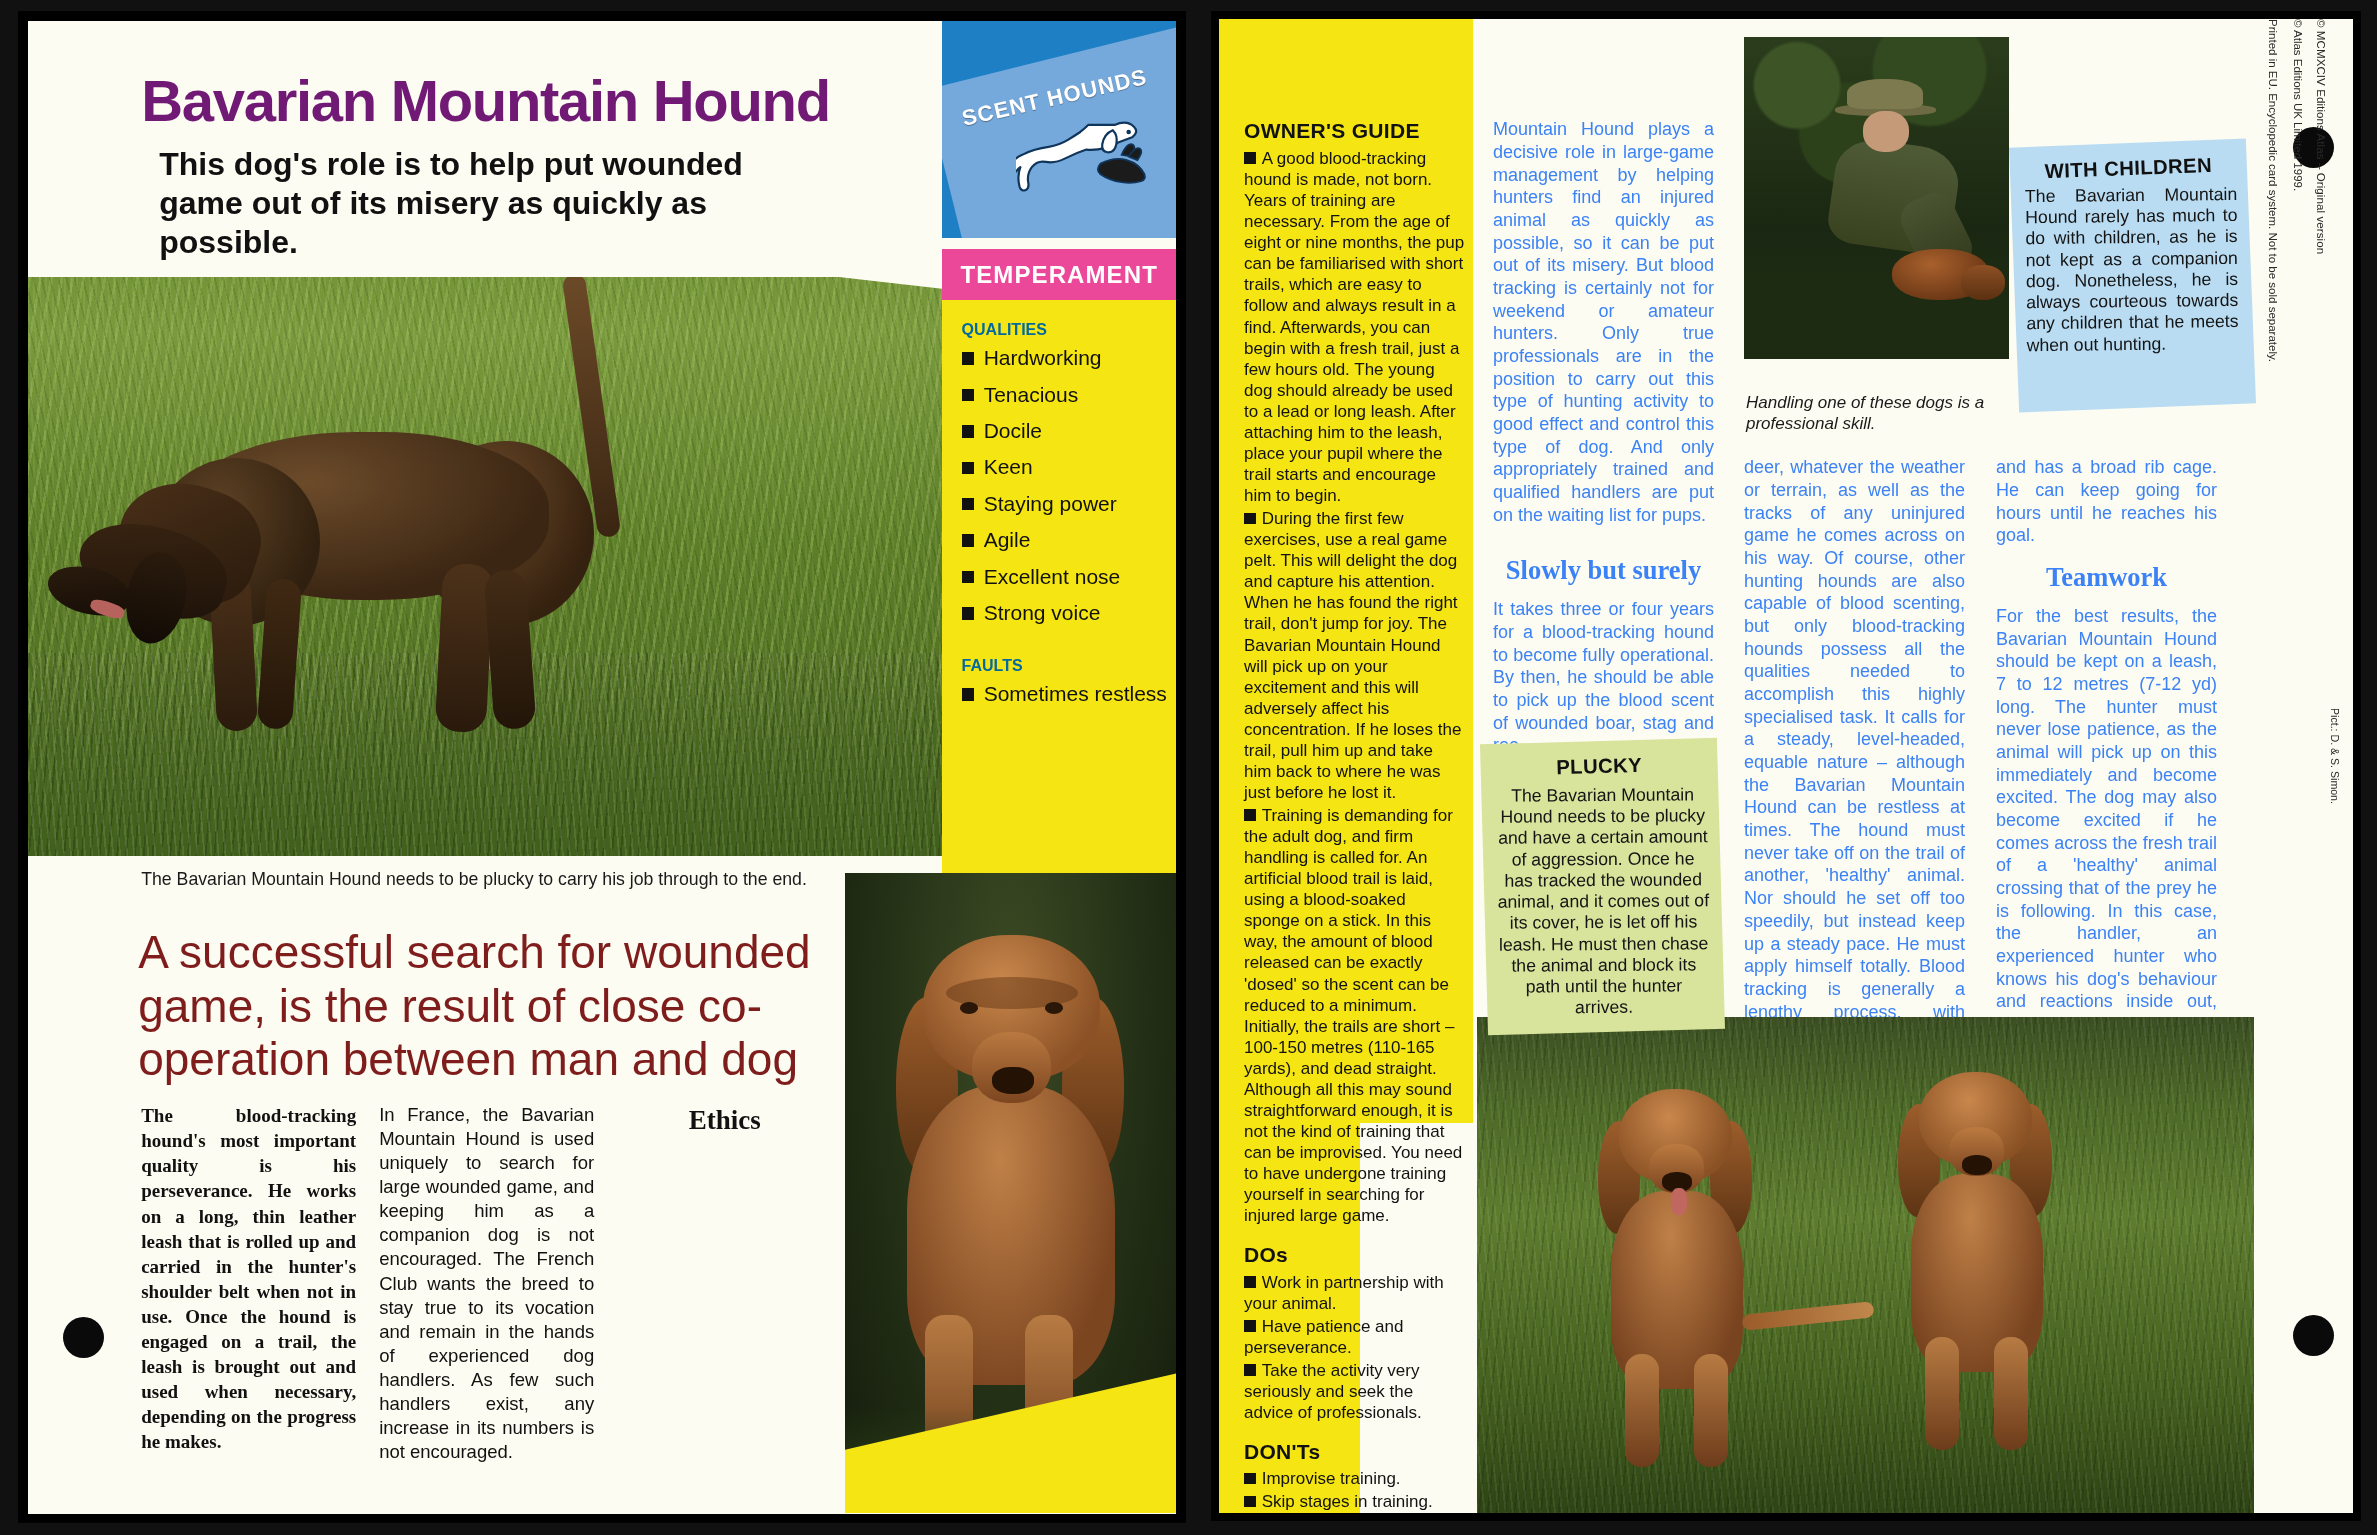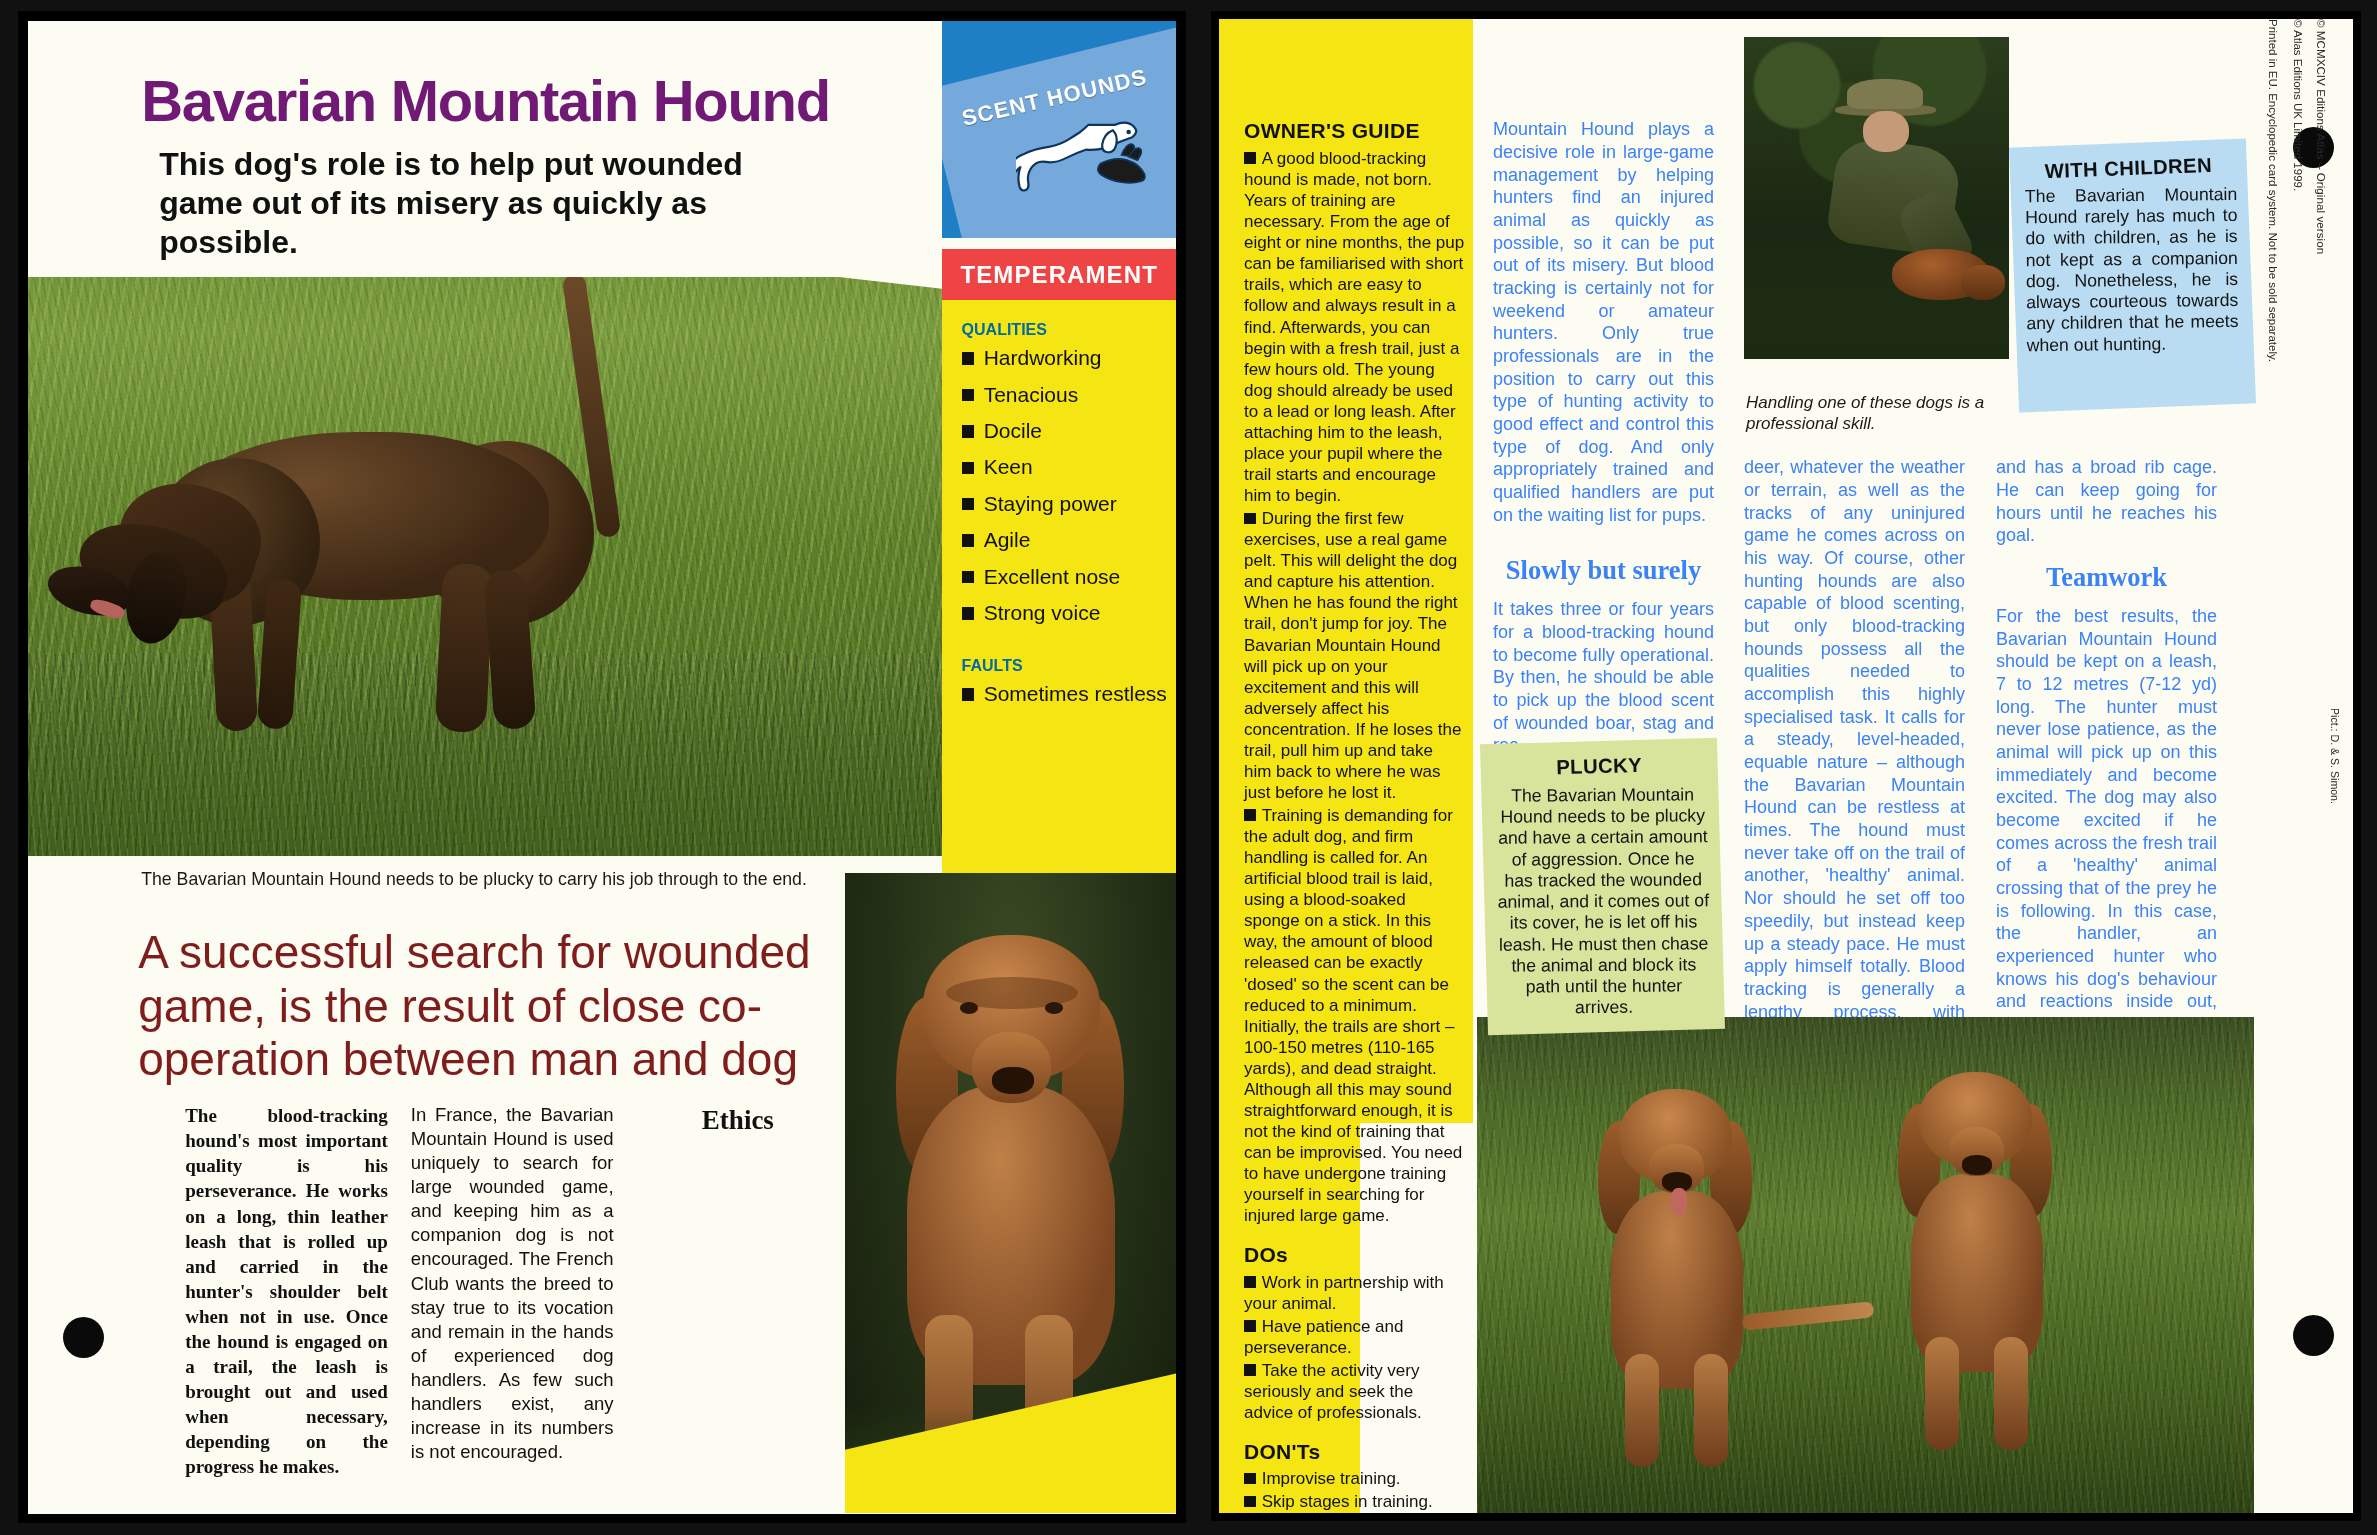"TEMPERAMENT" .temperament { background: #ef4444 -> #ec4899 }
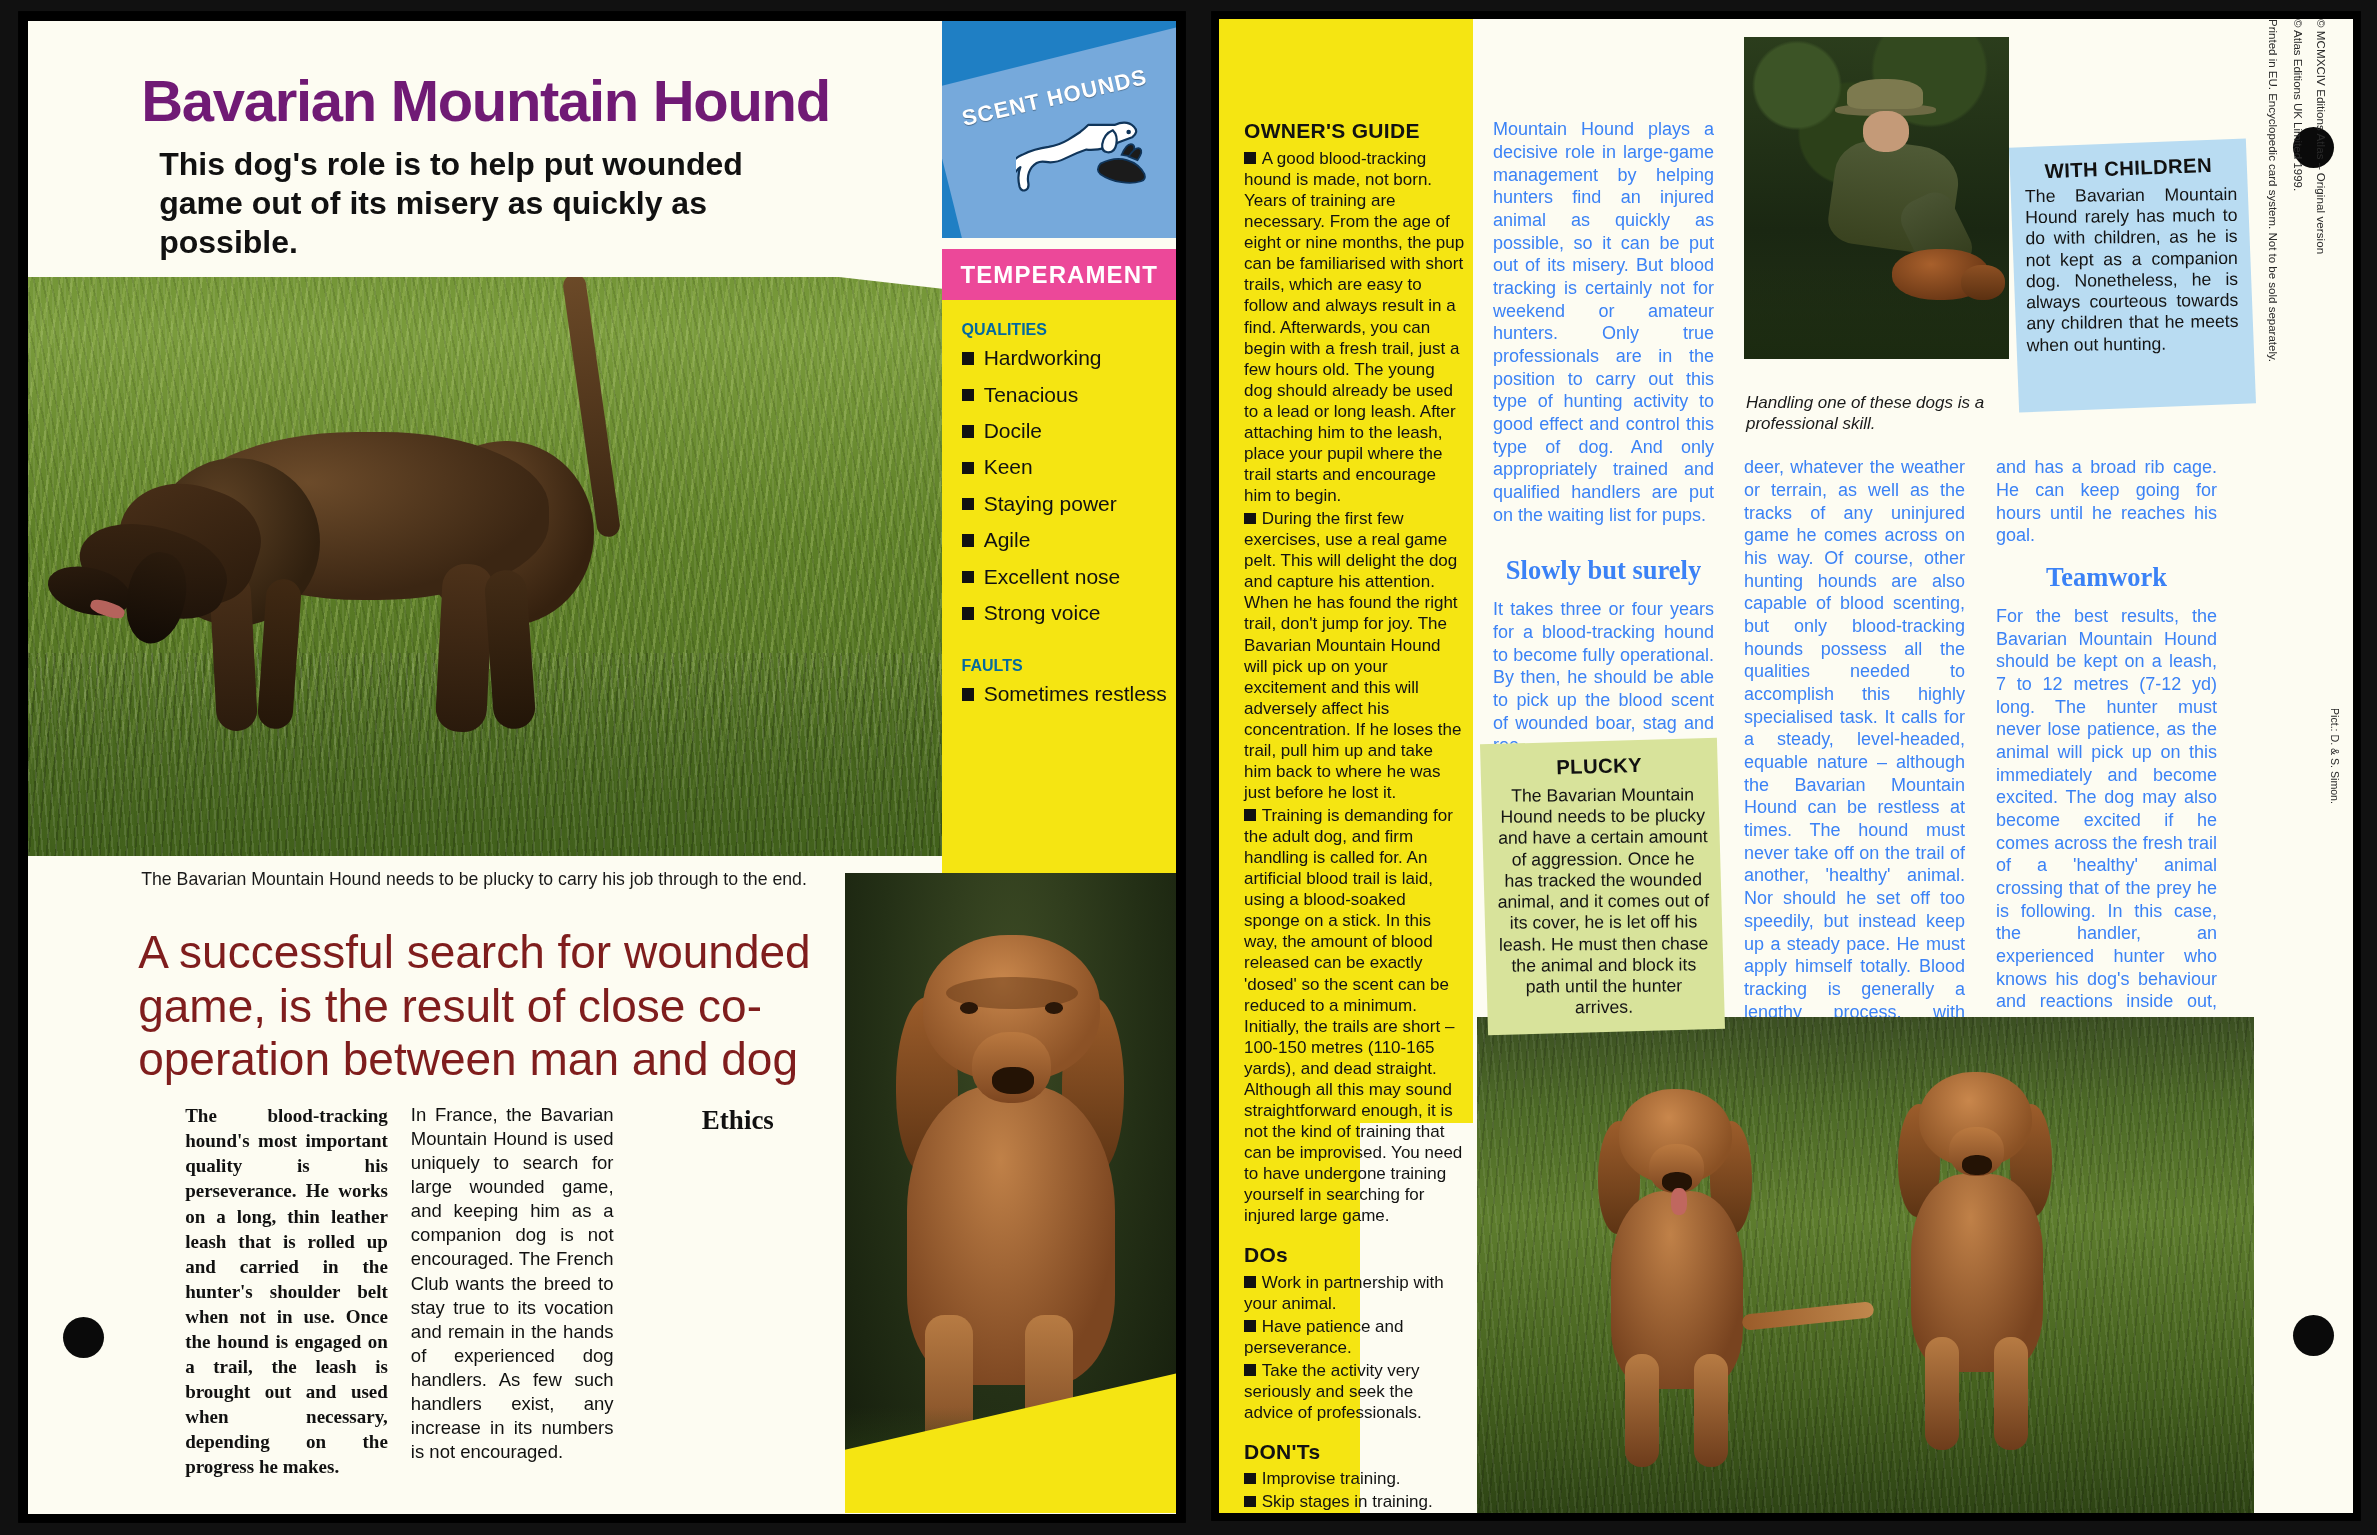"The blood-tracking hound's most" .col.bold-col { margin-left: 44px -> none }
